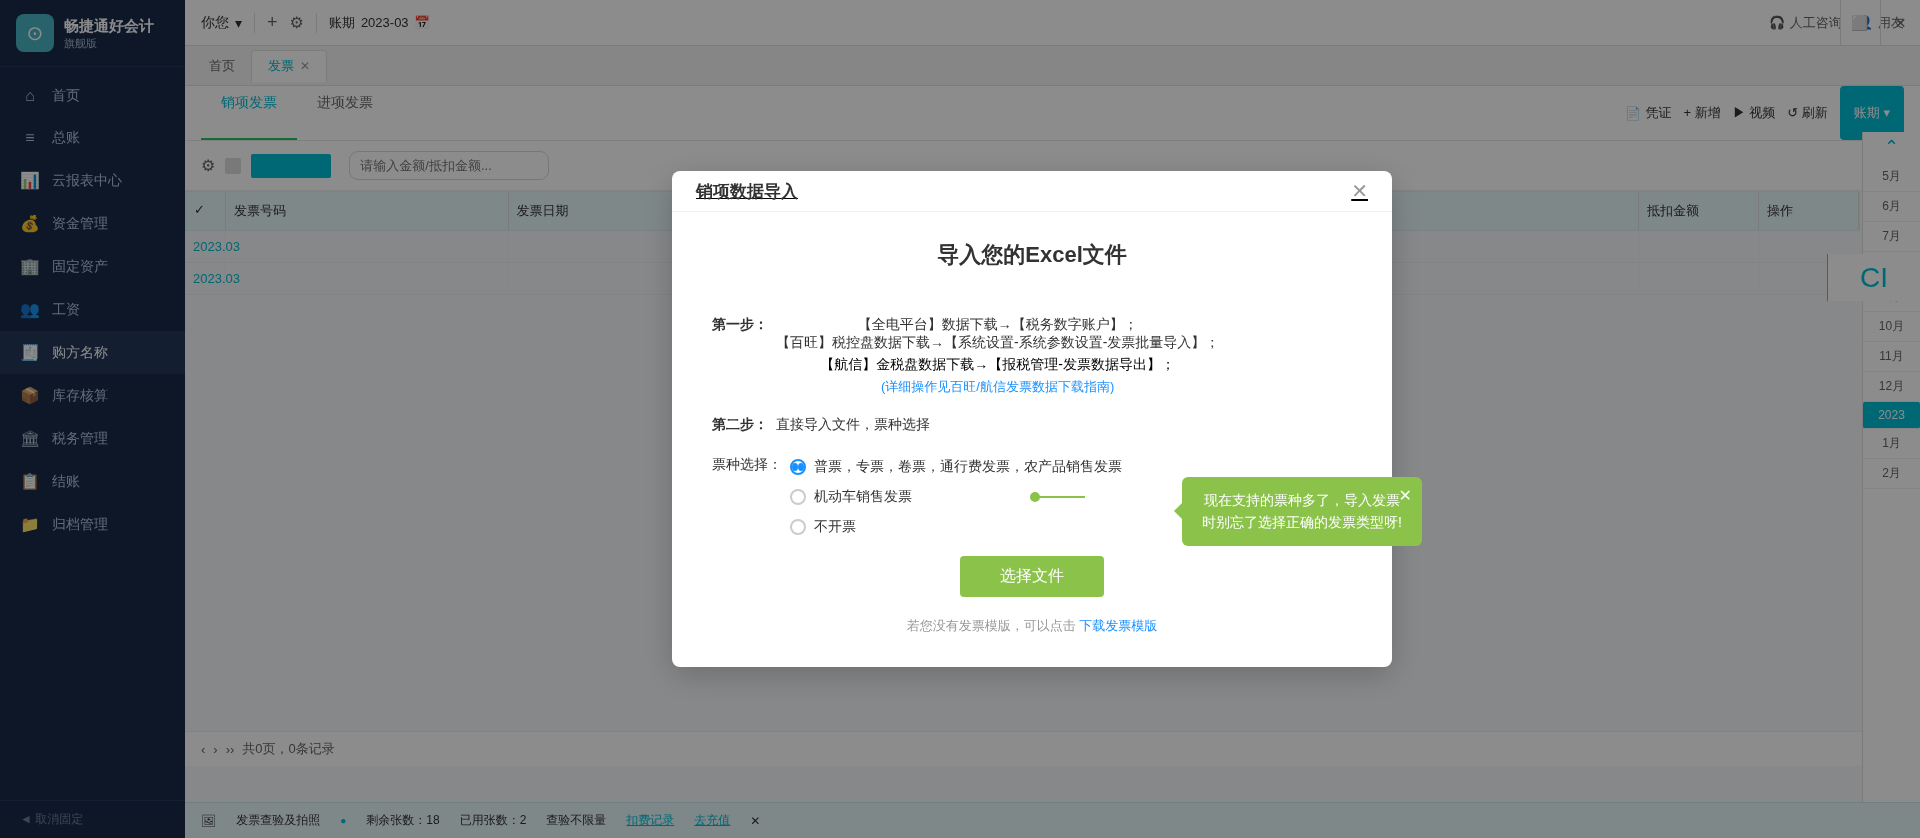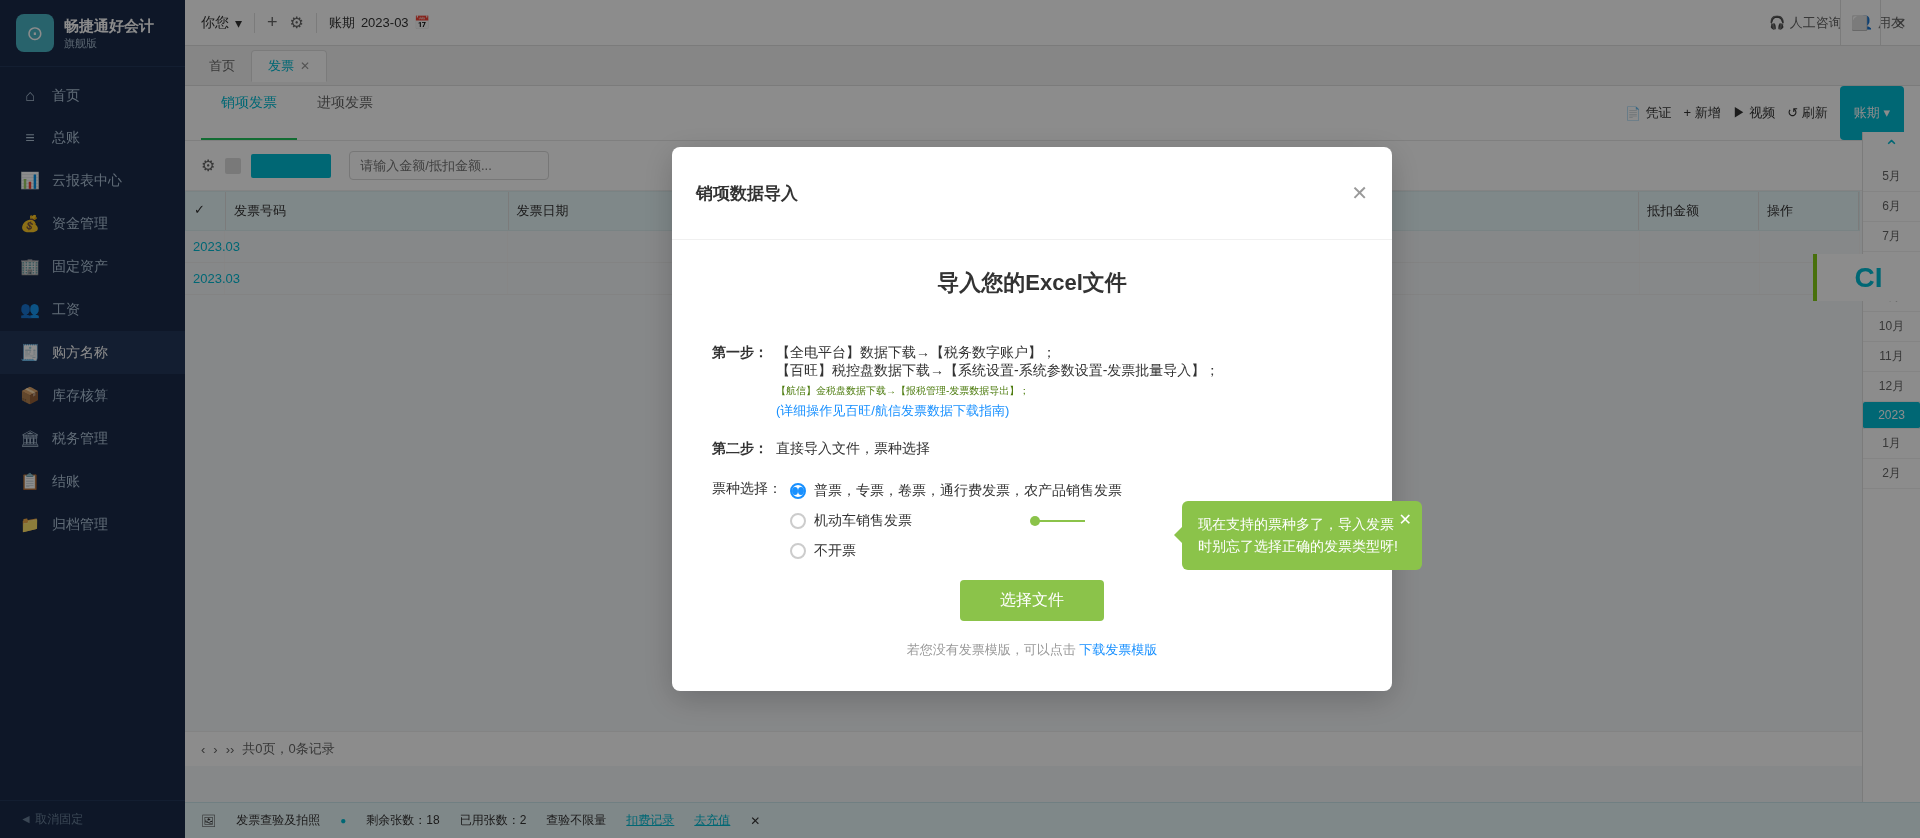"请输入金额/抵扣金额..." input.filter-input { border-radius: none -> 9px }
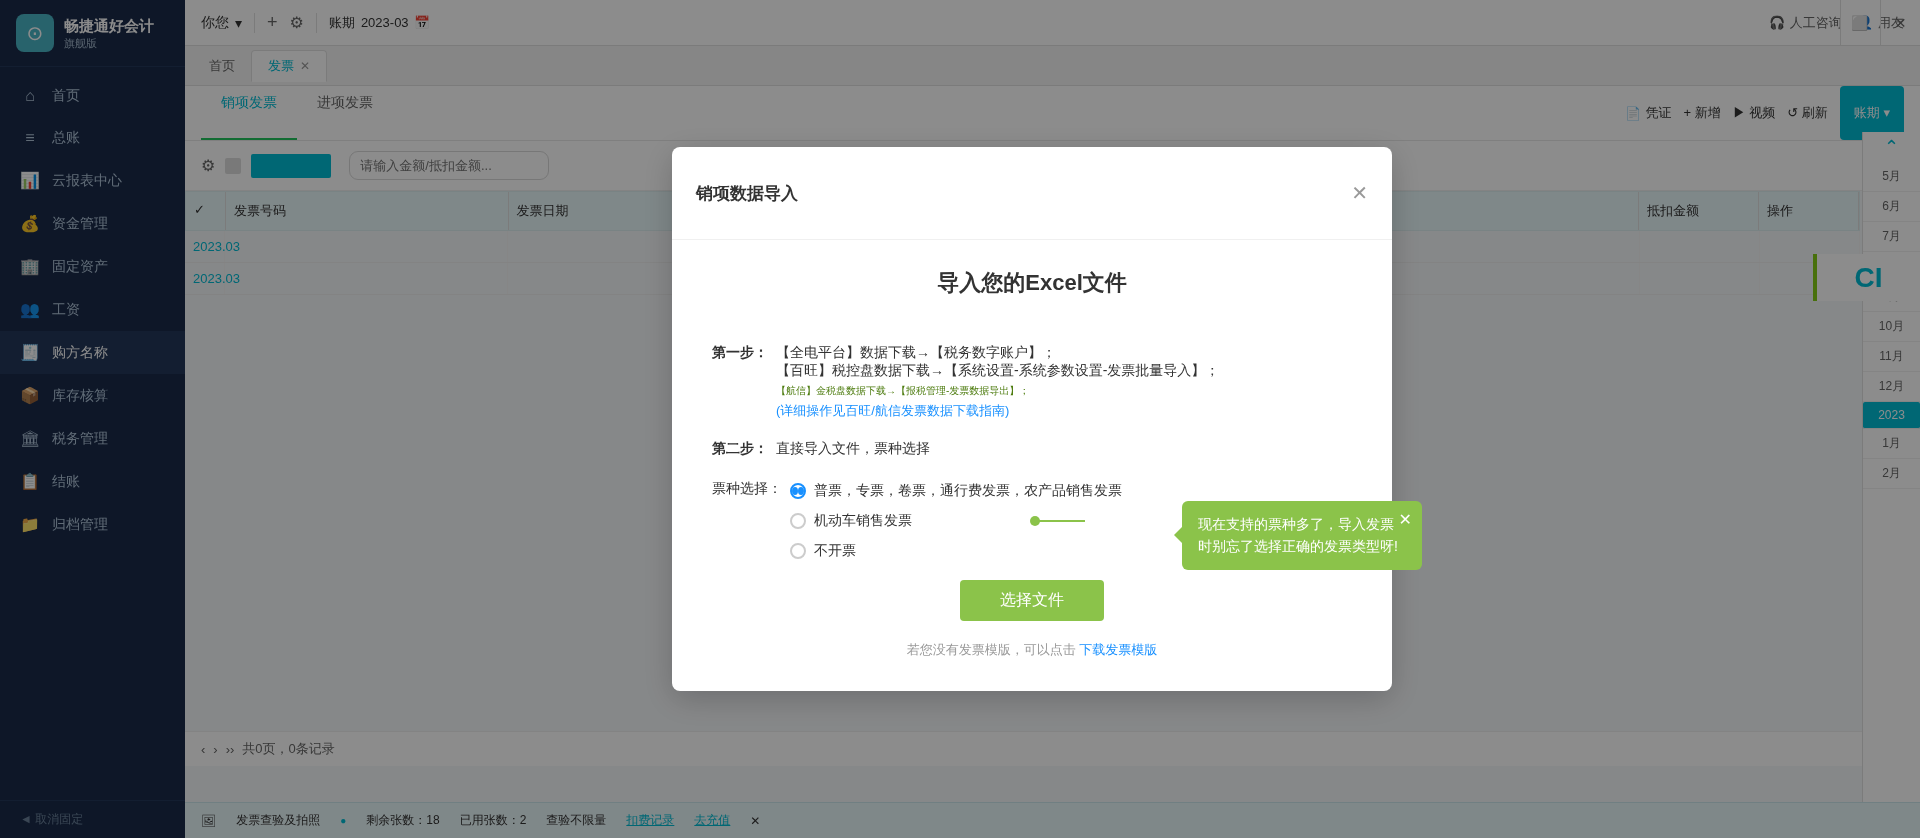"销项数据导入" .modal-header { padding: 34px 24px -> 8px 24px; text-decoration: none -> underline }
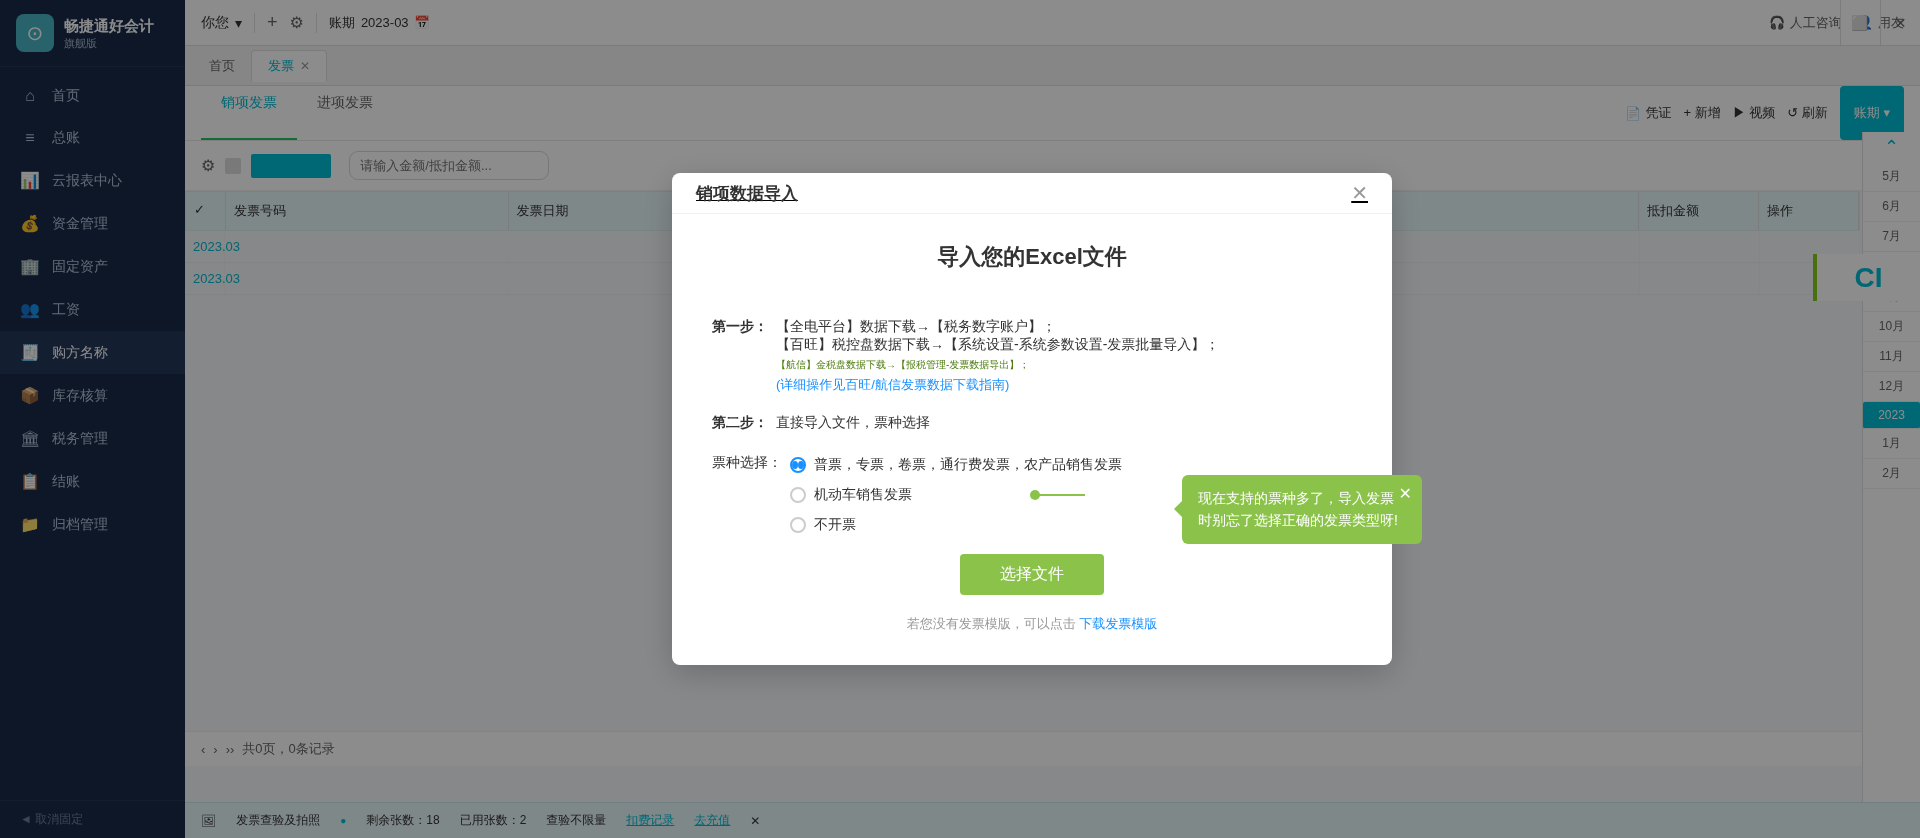"CI" .ci-badge { border-left: 4px solid #84cc16 -> 1px solid #84cc16; font-weight: bold -> normal; width: 107px -> 93px }
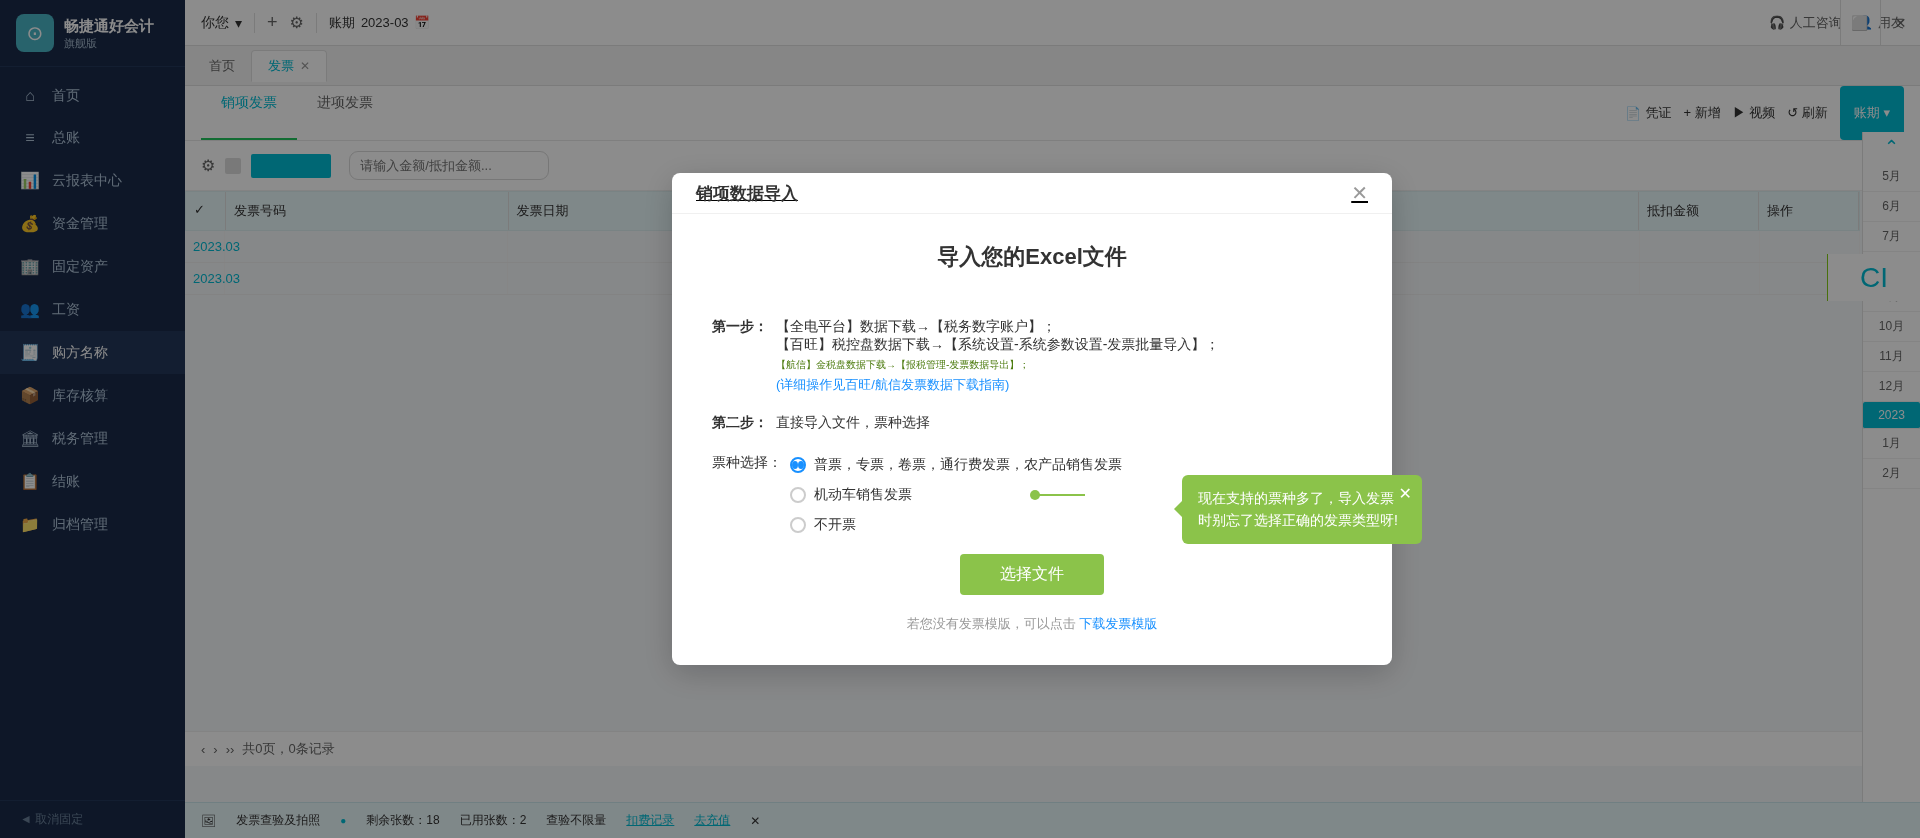"第一步：" .step { text-align: none -> center }
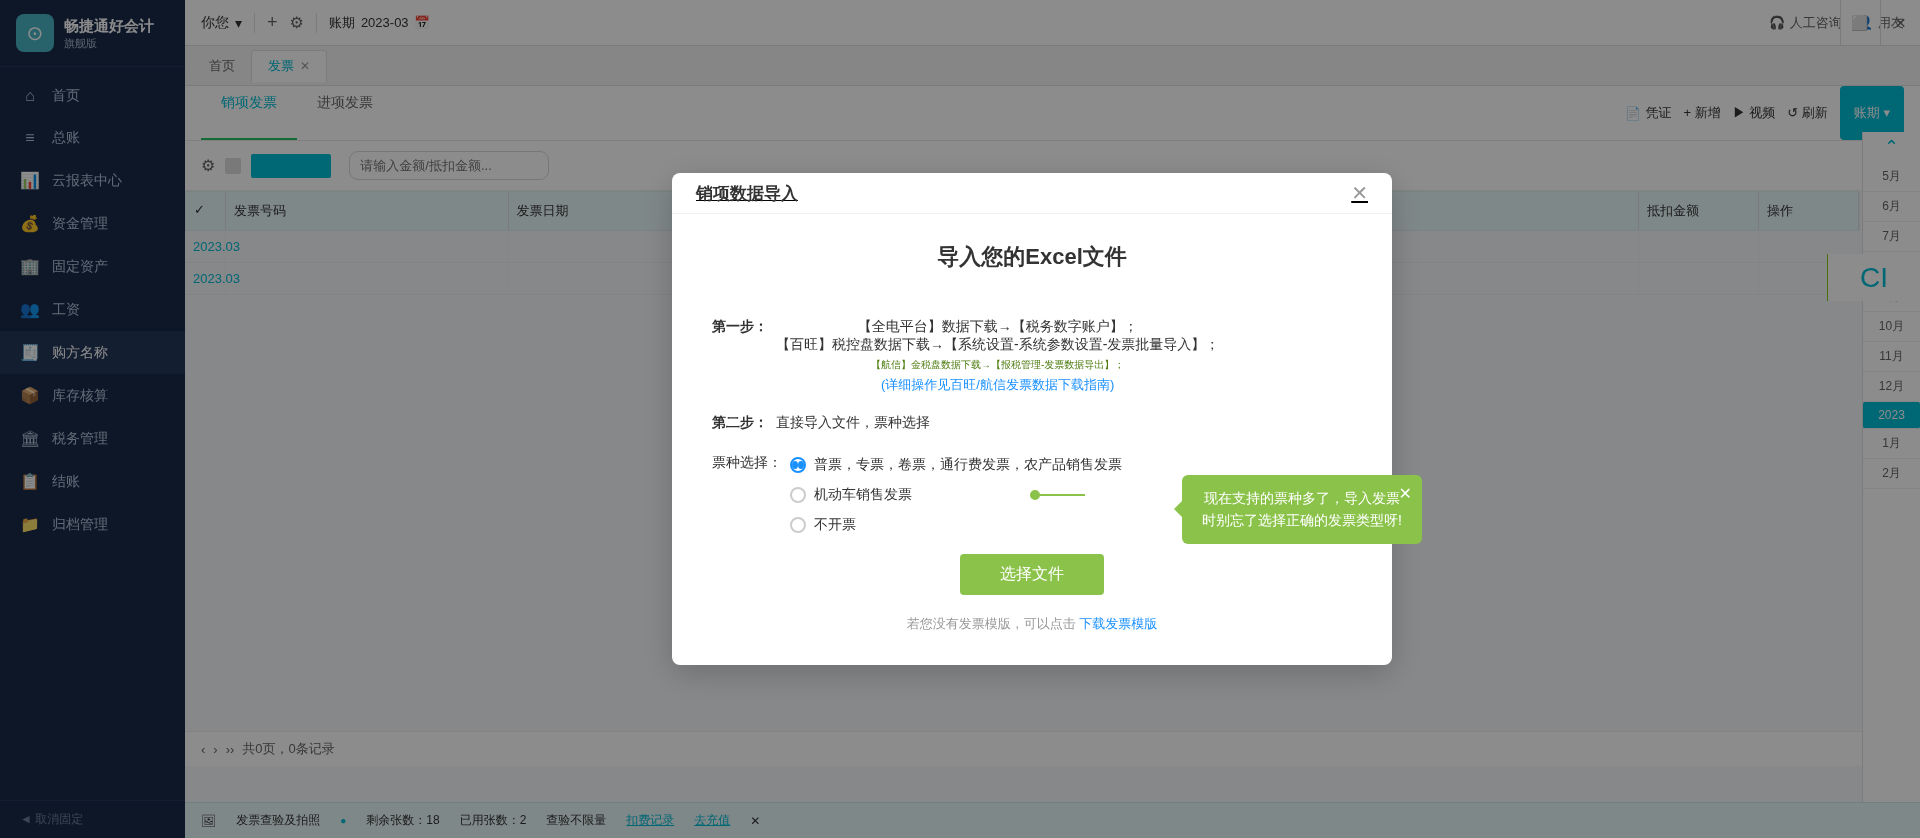"【航信】金税盘数据下载→【报税管理-发票数据导出】；" div { color: #4d7c0f -> #000000; font-size: 10px -> 14px }
